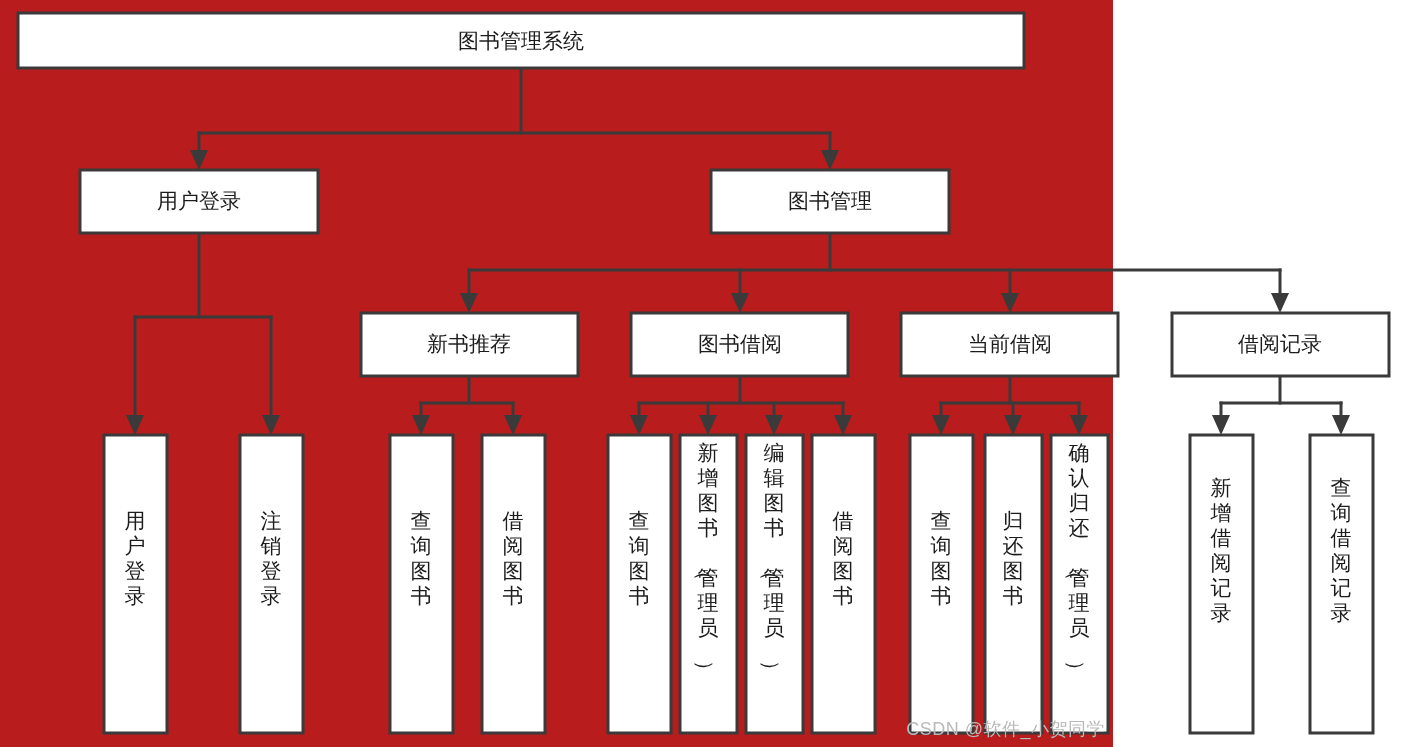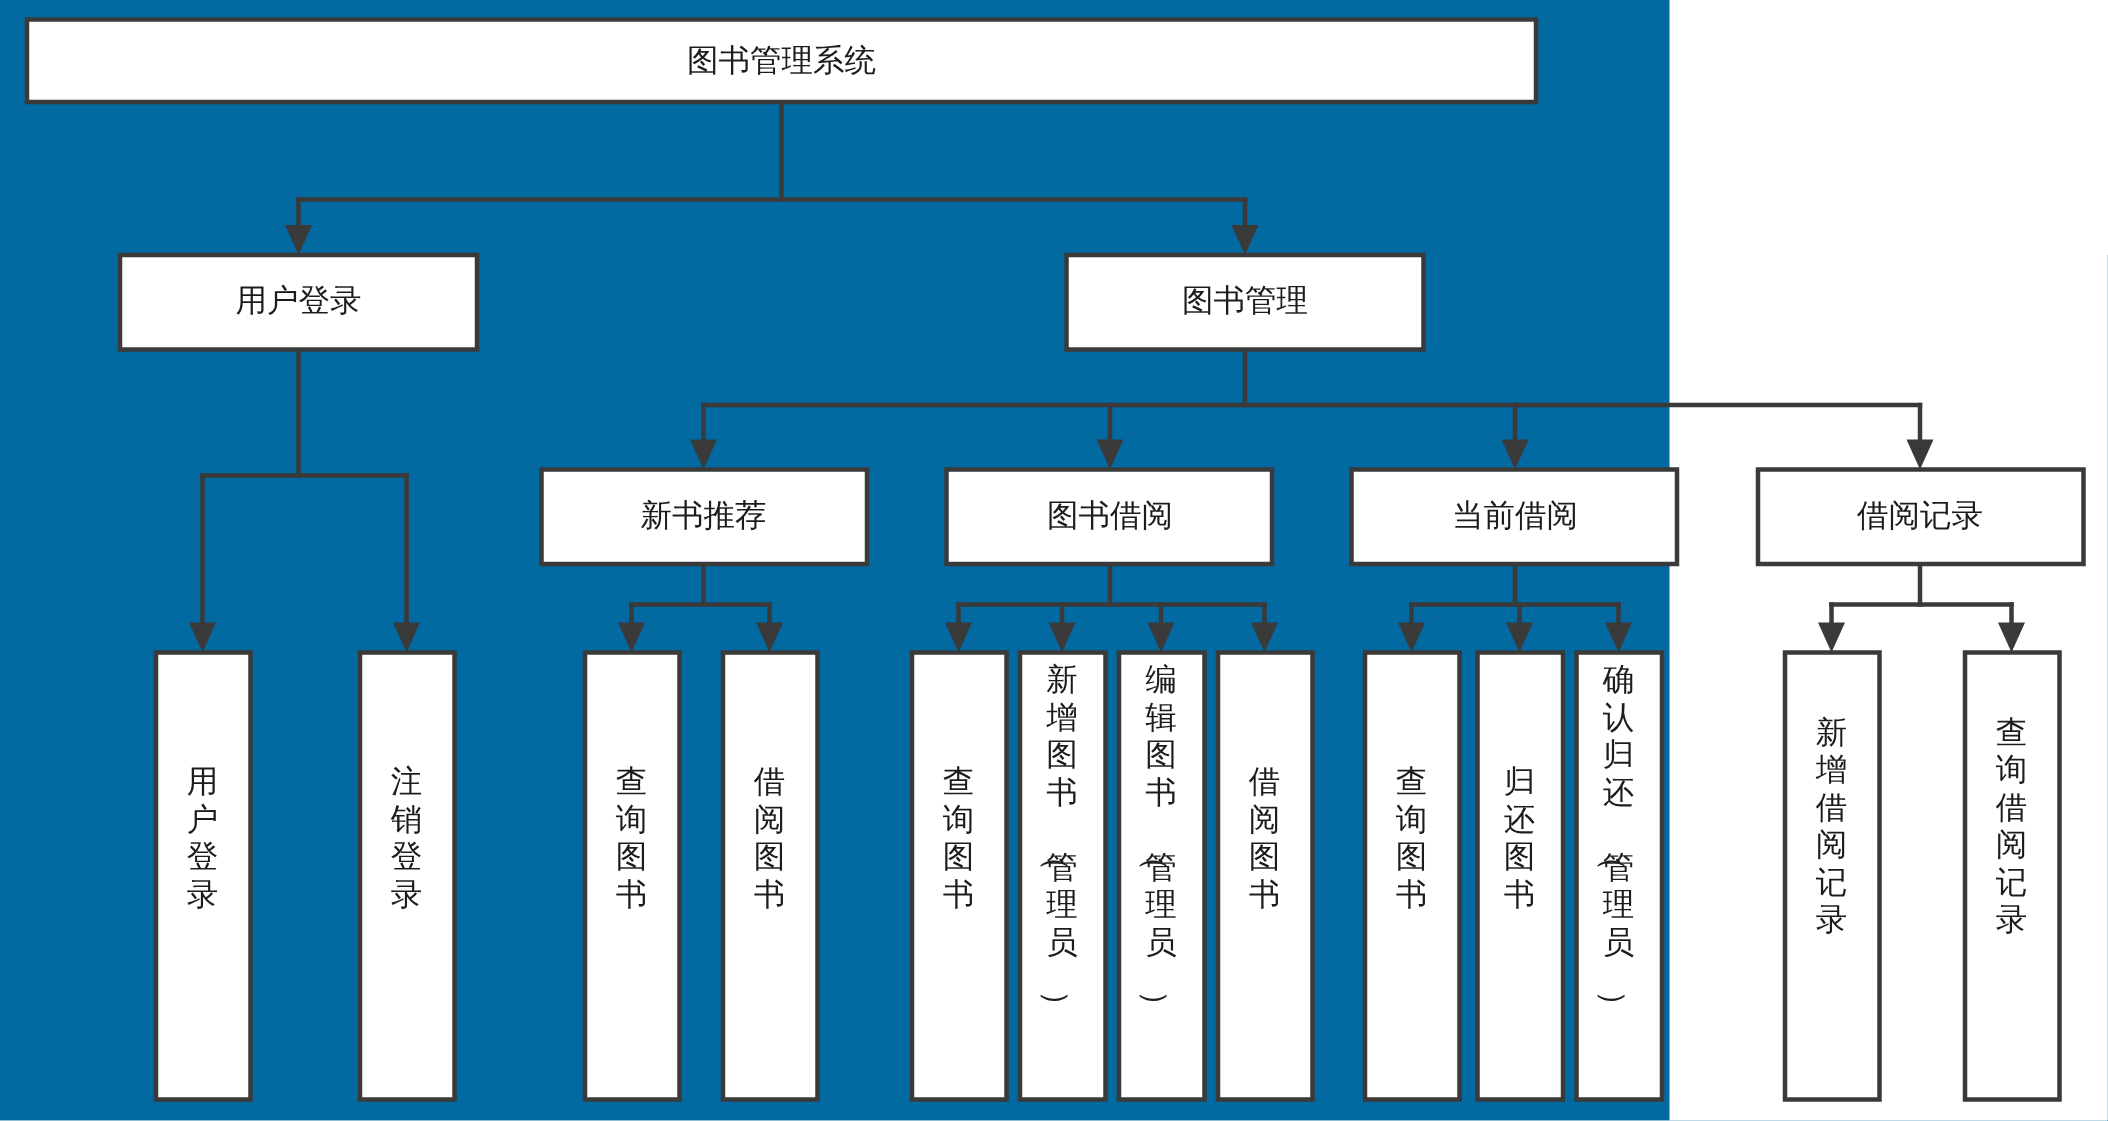"图书管理系统" #diagram-root { background: #0369a1 -> #b91c1c }
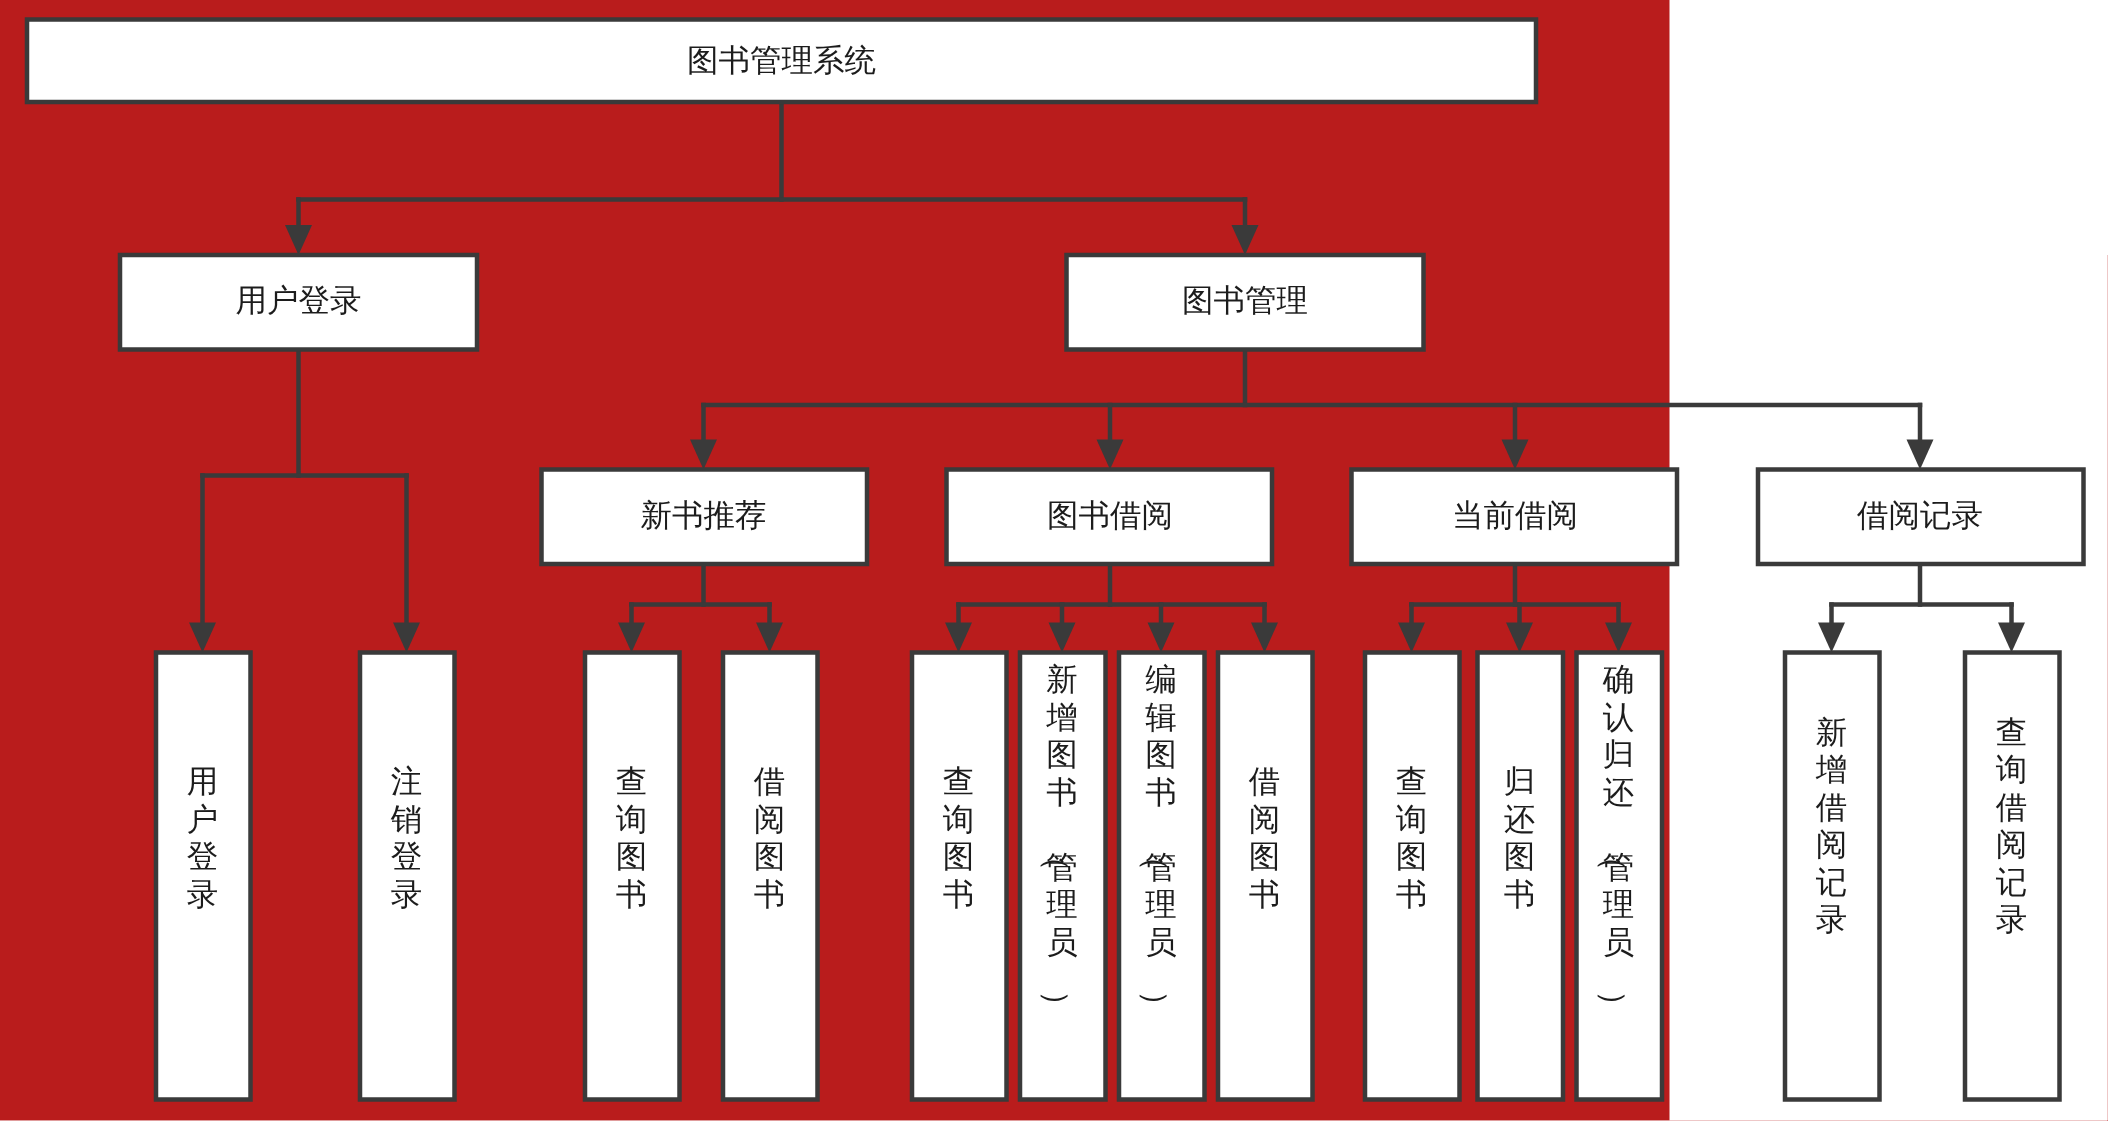"CSDN @软件_小贺同学" div.watermark-text { html: none -> <div>CSDN @软件_小贺同学</div> }
